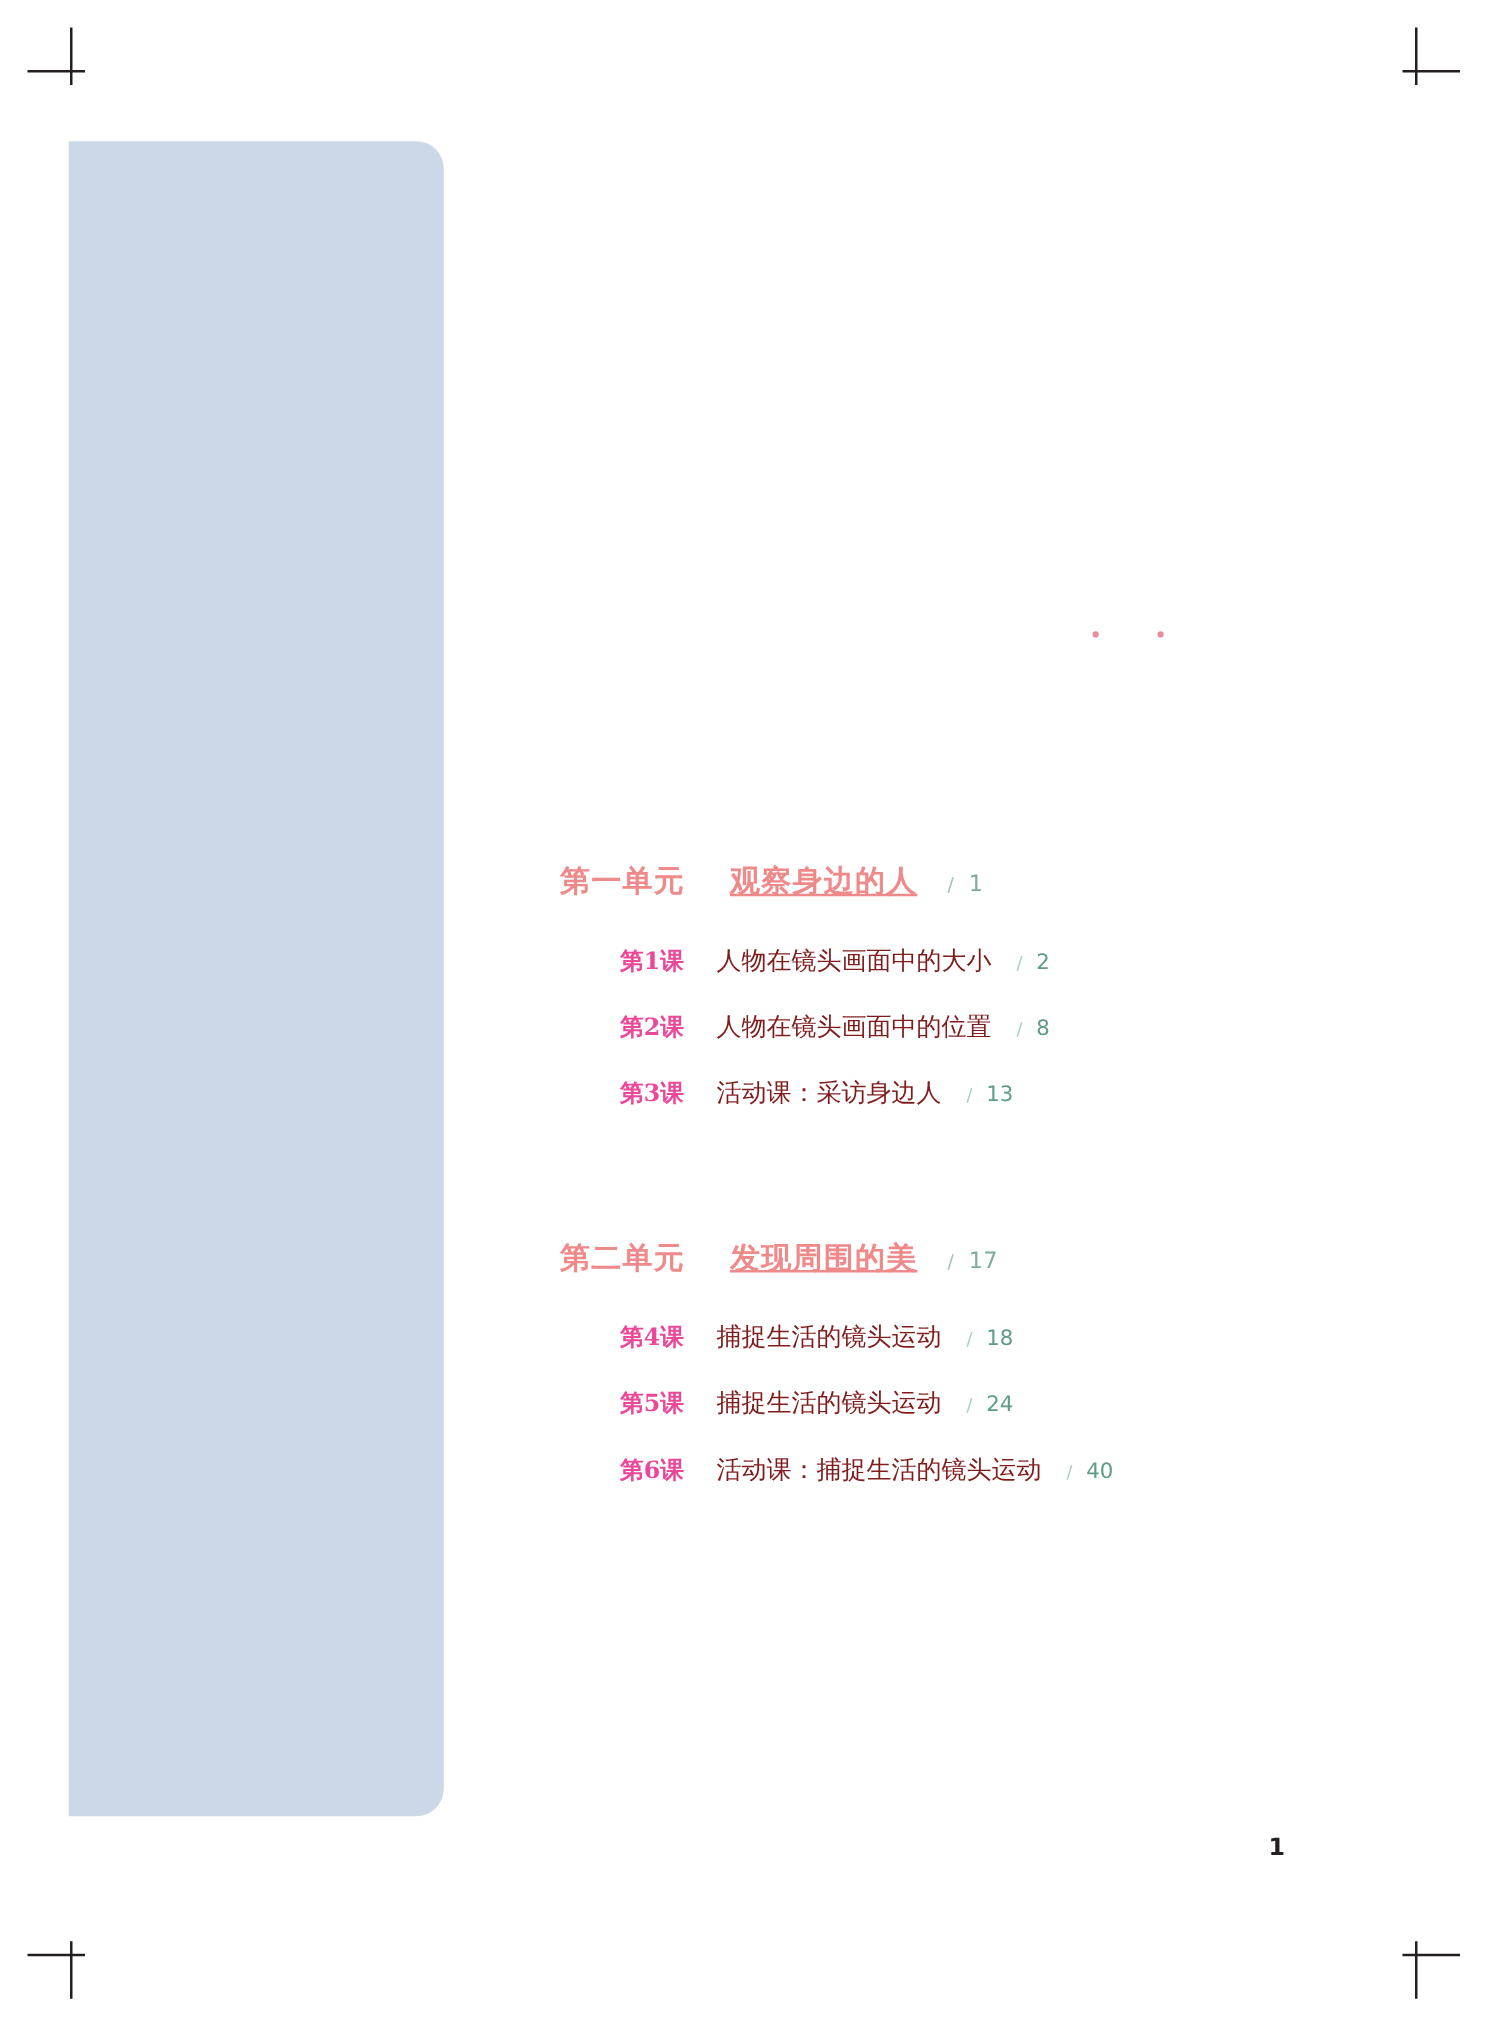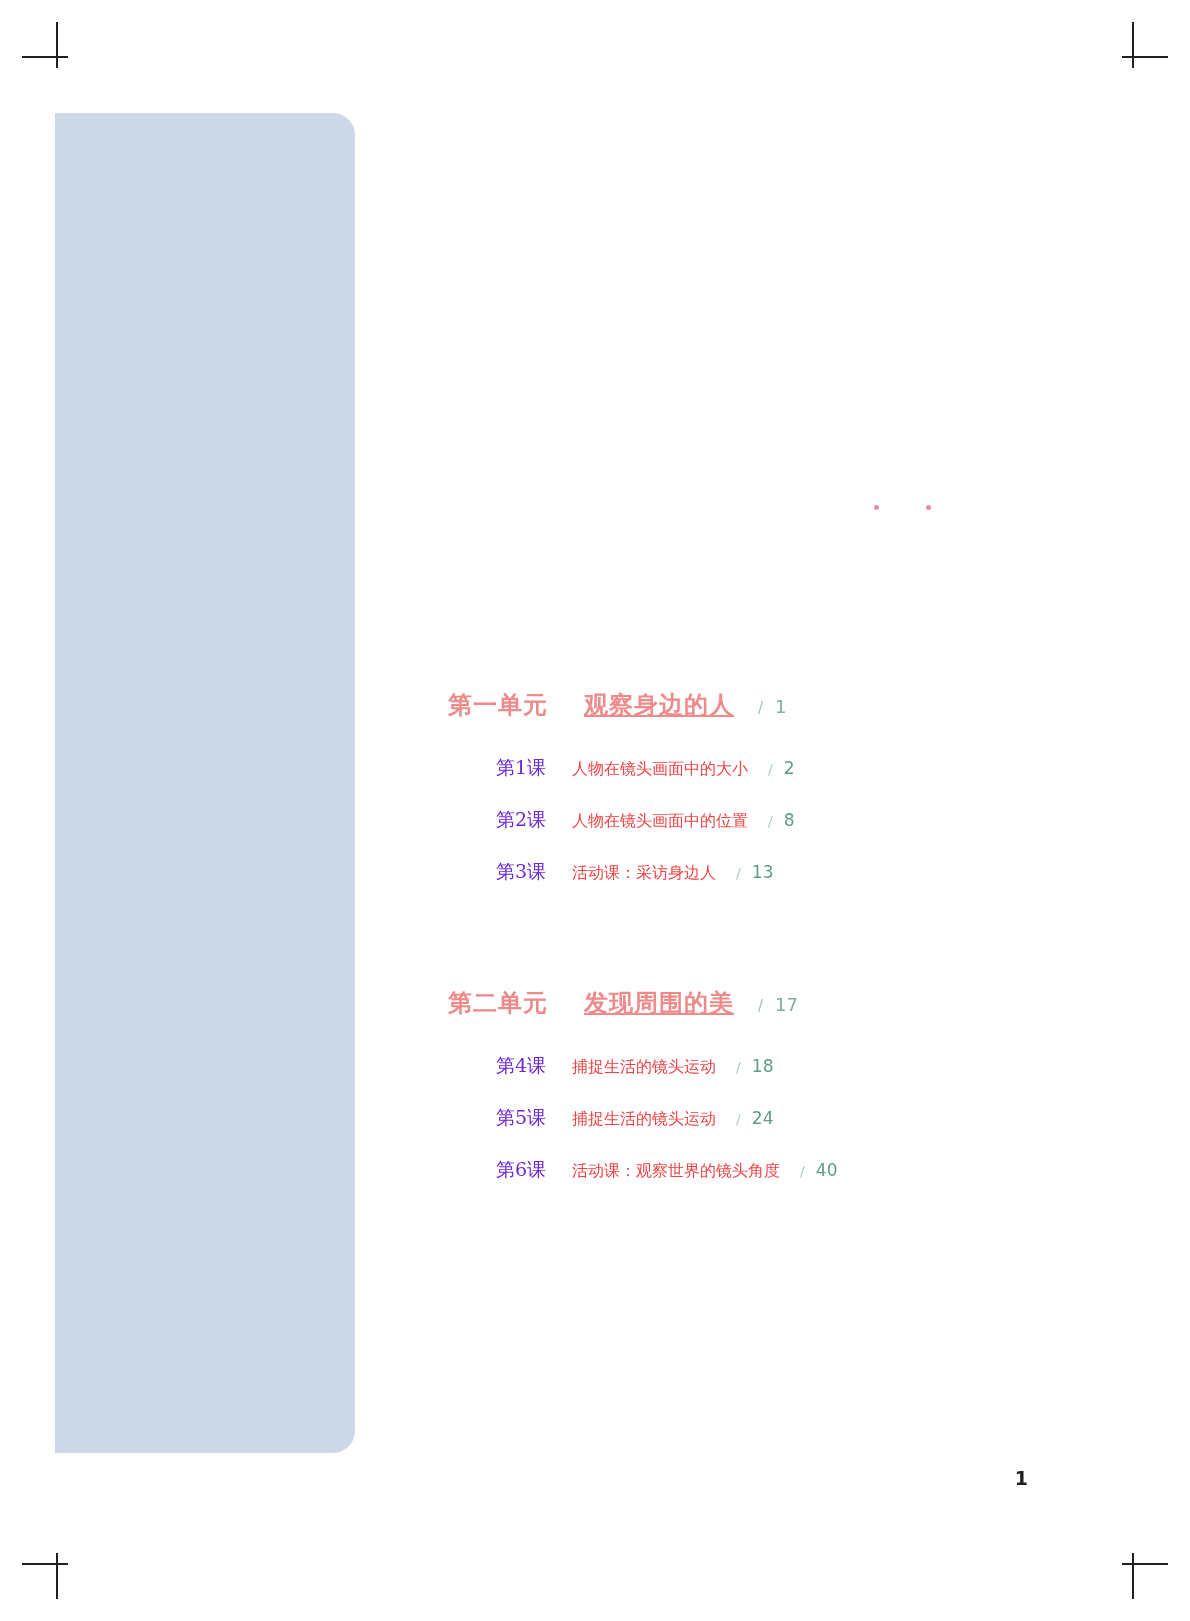"第1课" .lesson-no { color: #6d28d9 -> #ec4899; font-weight: none -> bold }
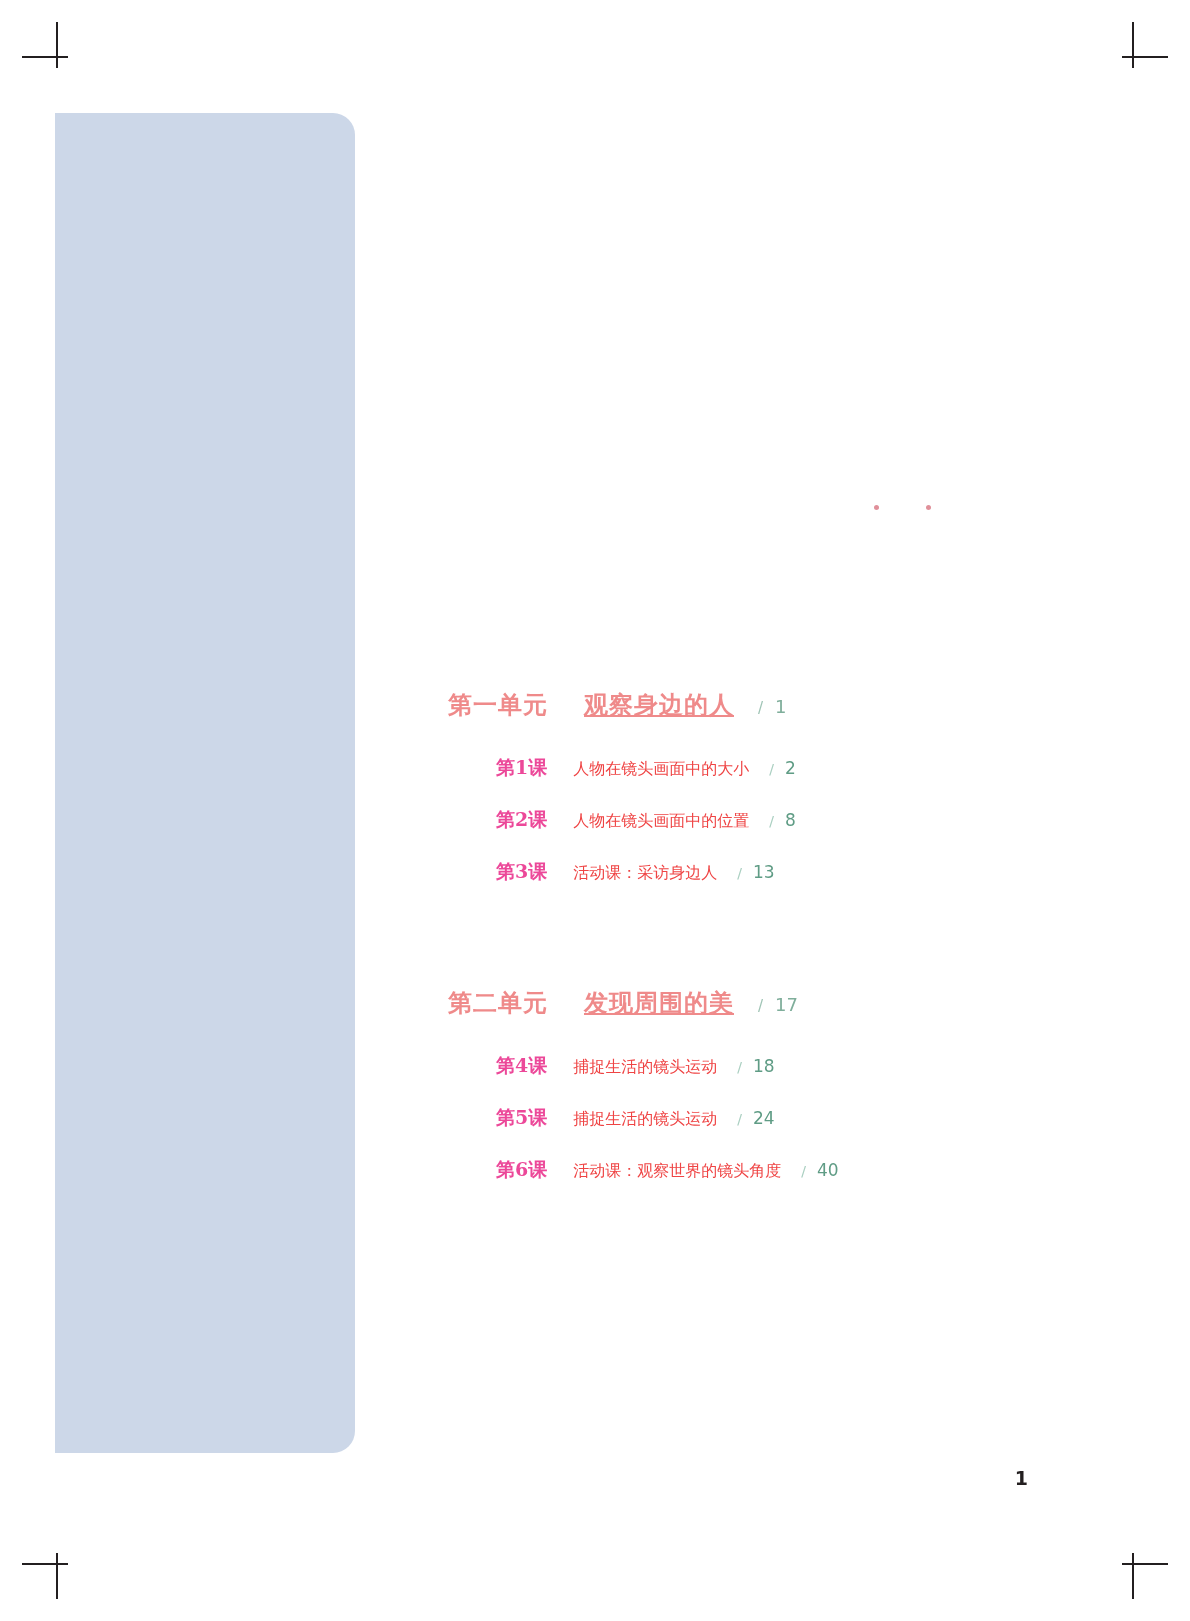"人物在镜头画面中的大小" .lesson-name { color: #ef4444 -> #7f1d1d; font-size: 16px -> 20px }
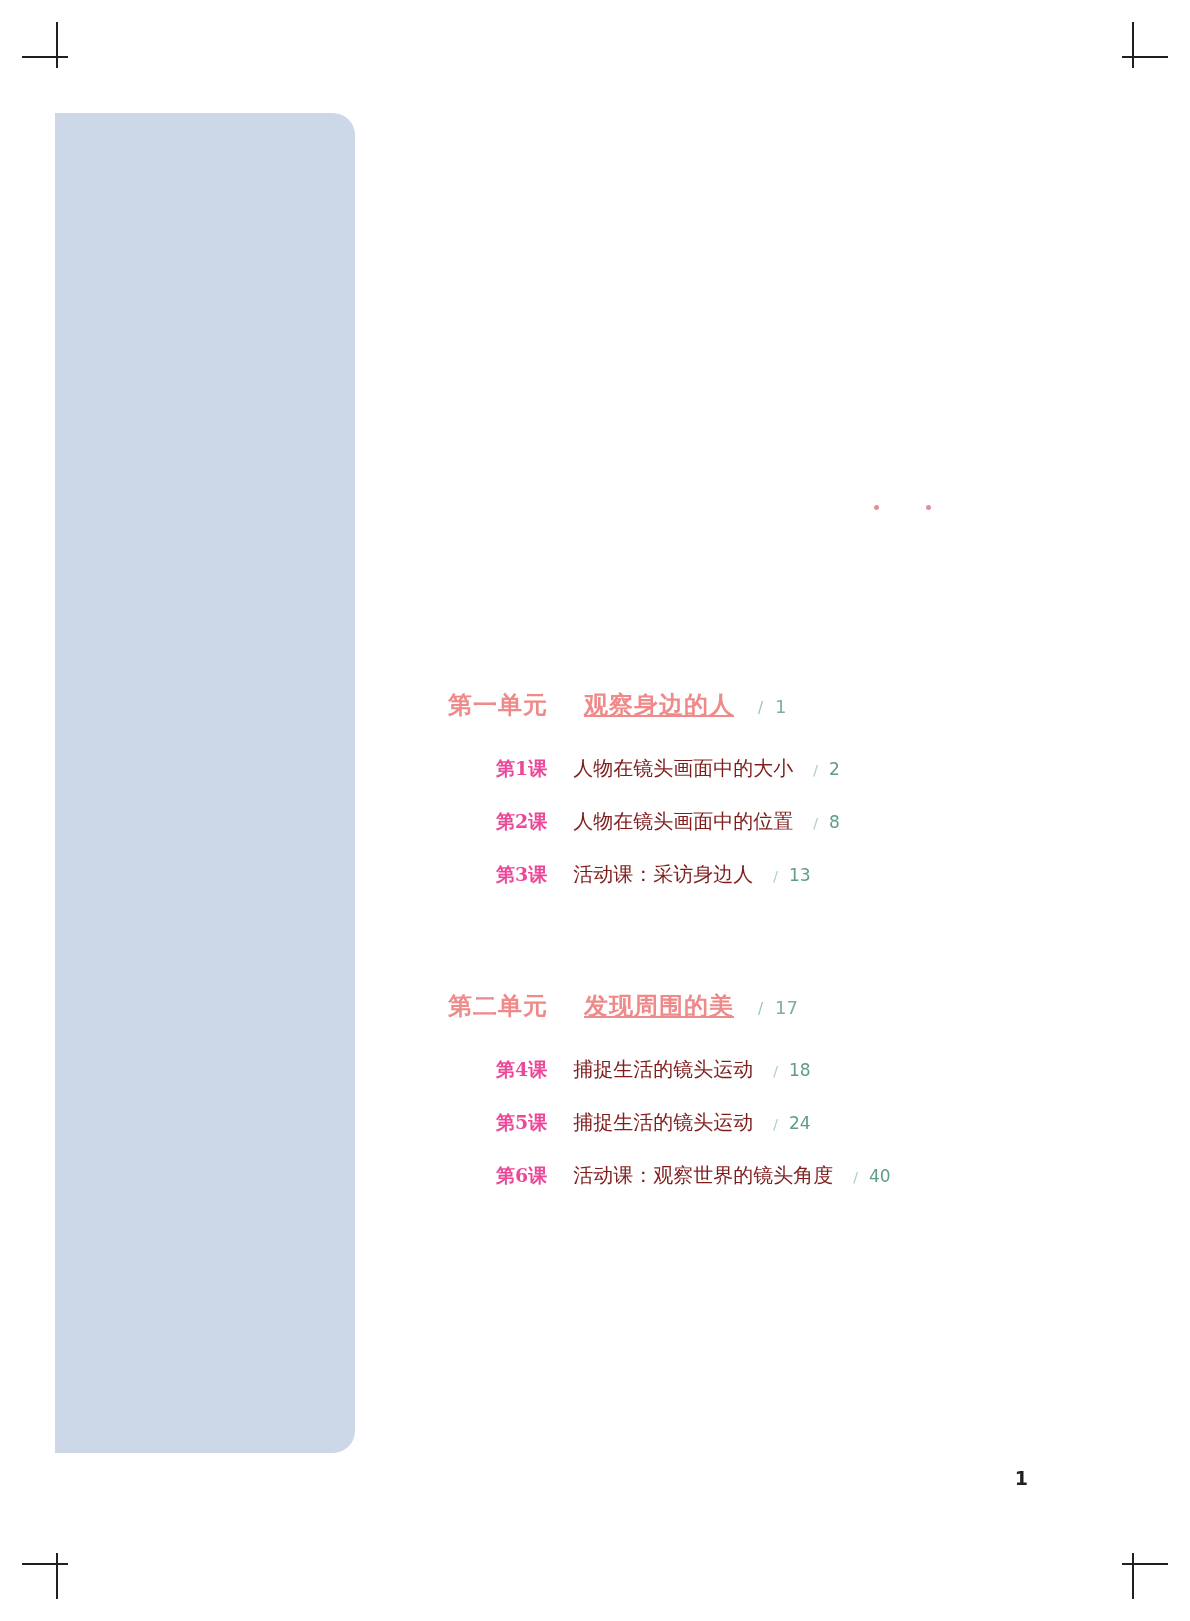"活动课：观察世界的镜头角度" span.lesson-name { text: 观察世界的镜头角度 -> 捕捉生活的镜头运动 }
